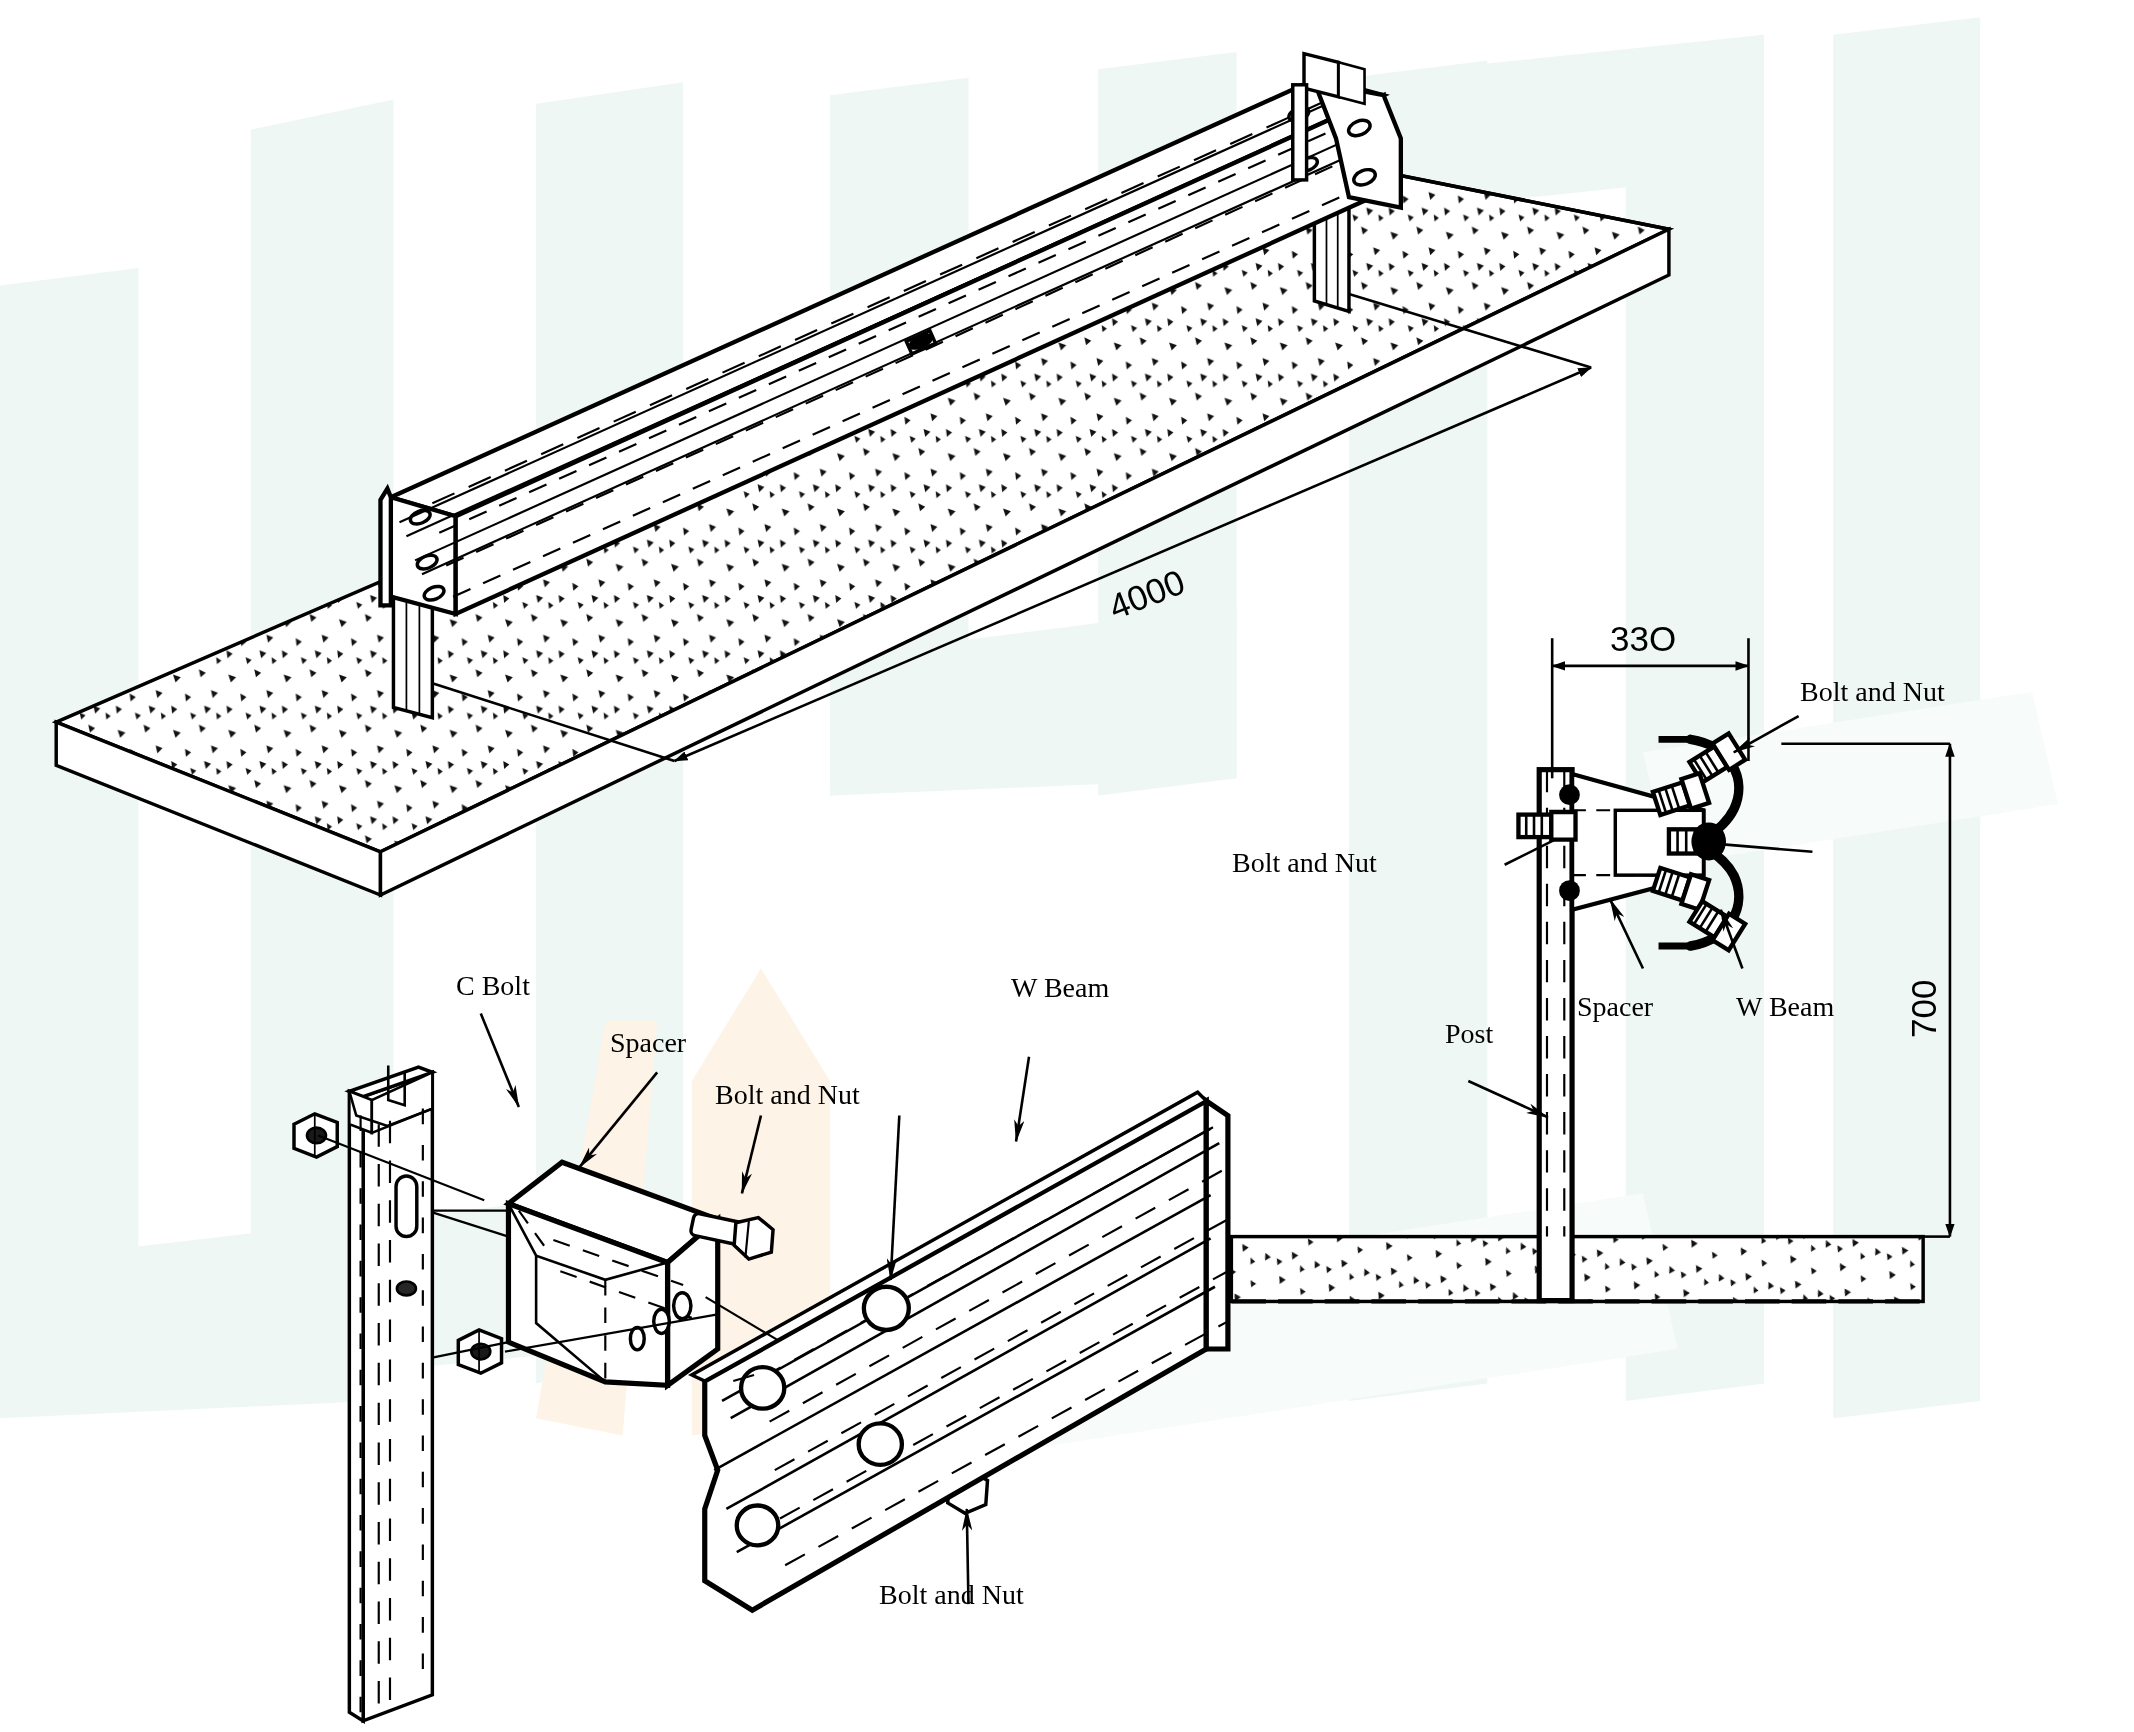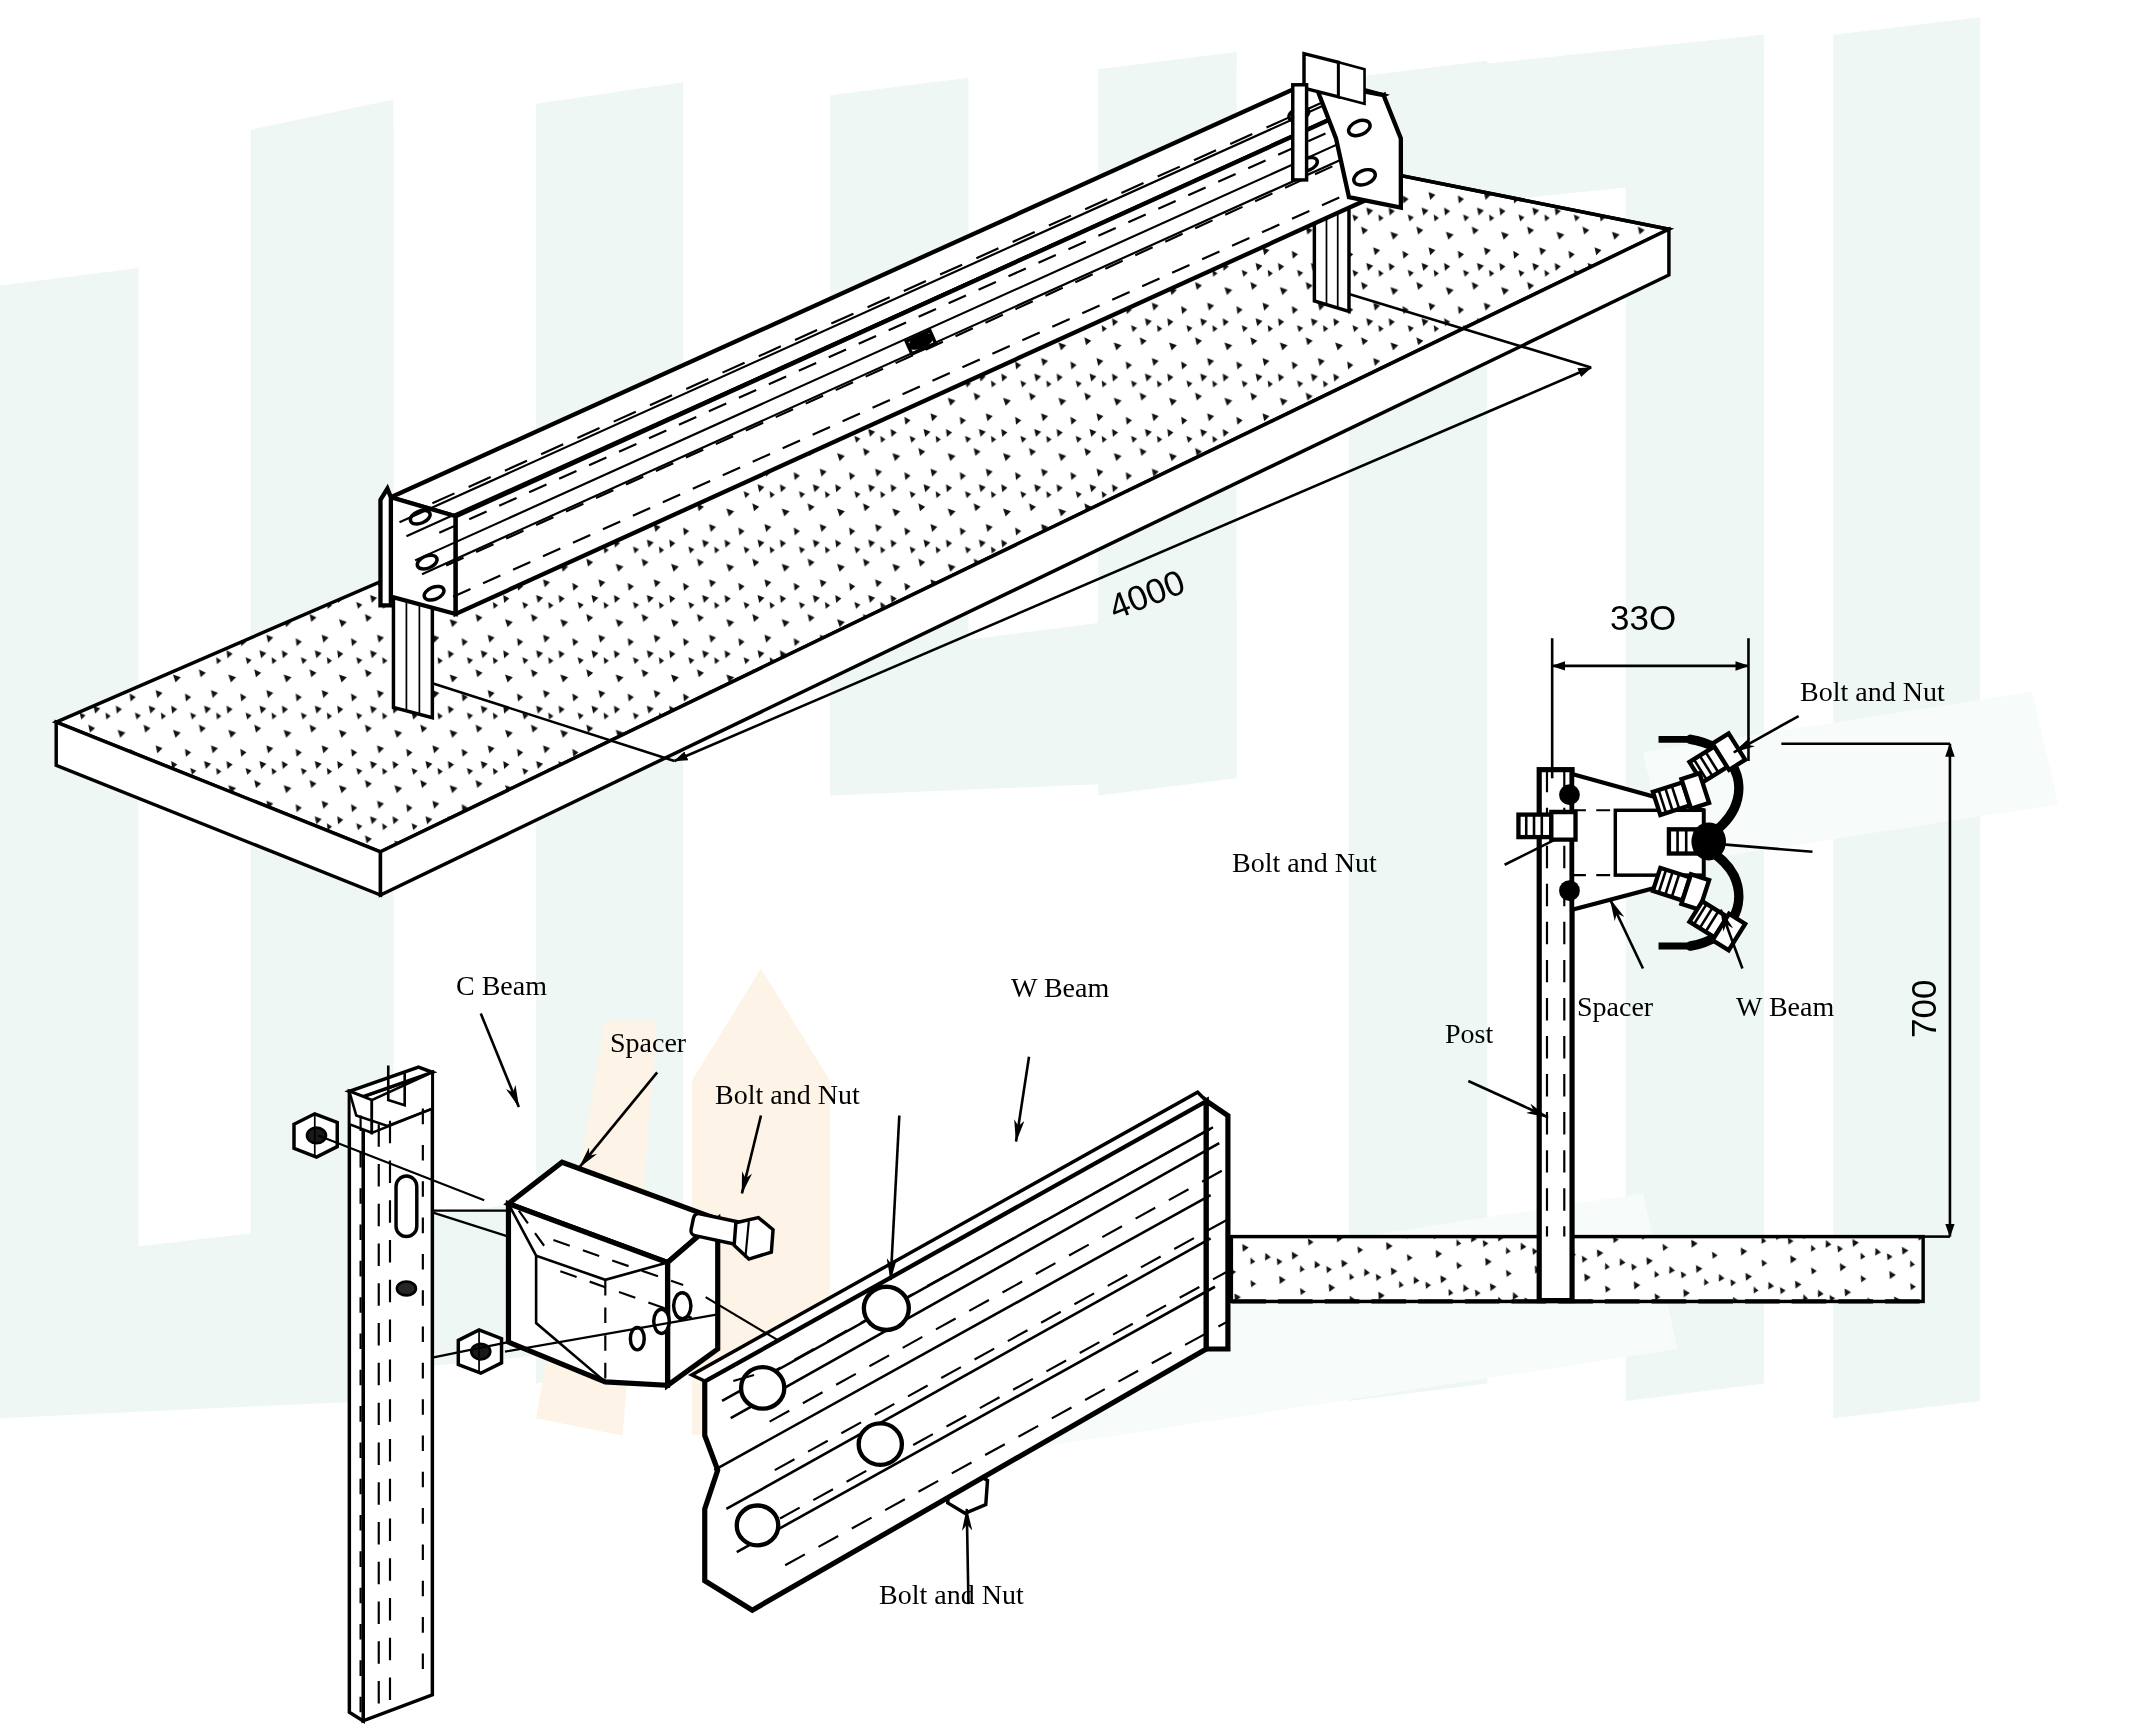"33O" div.dim-txt { top: 600px -> 621px }
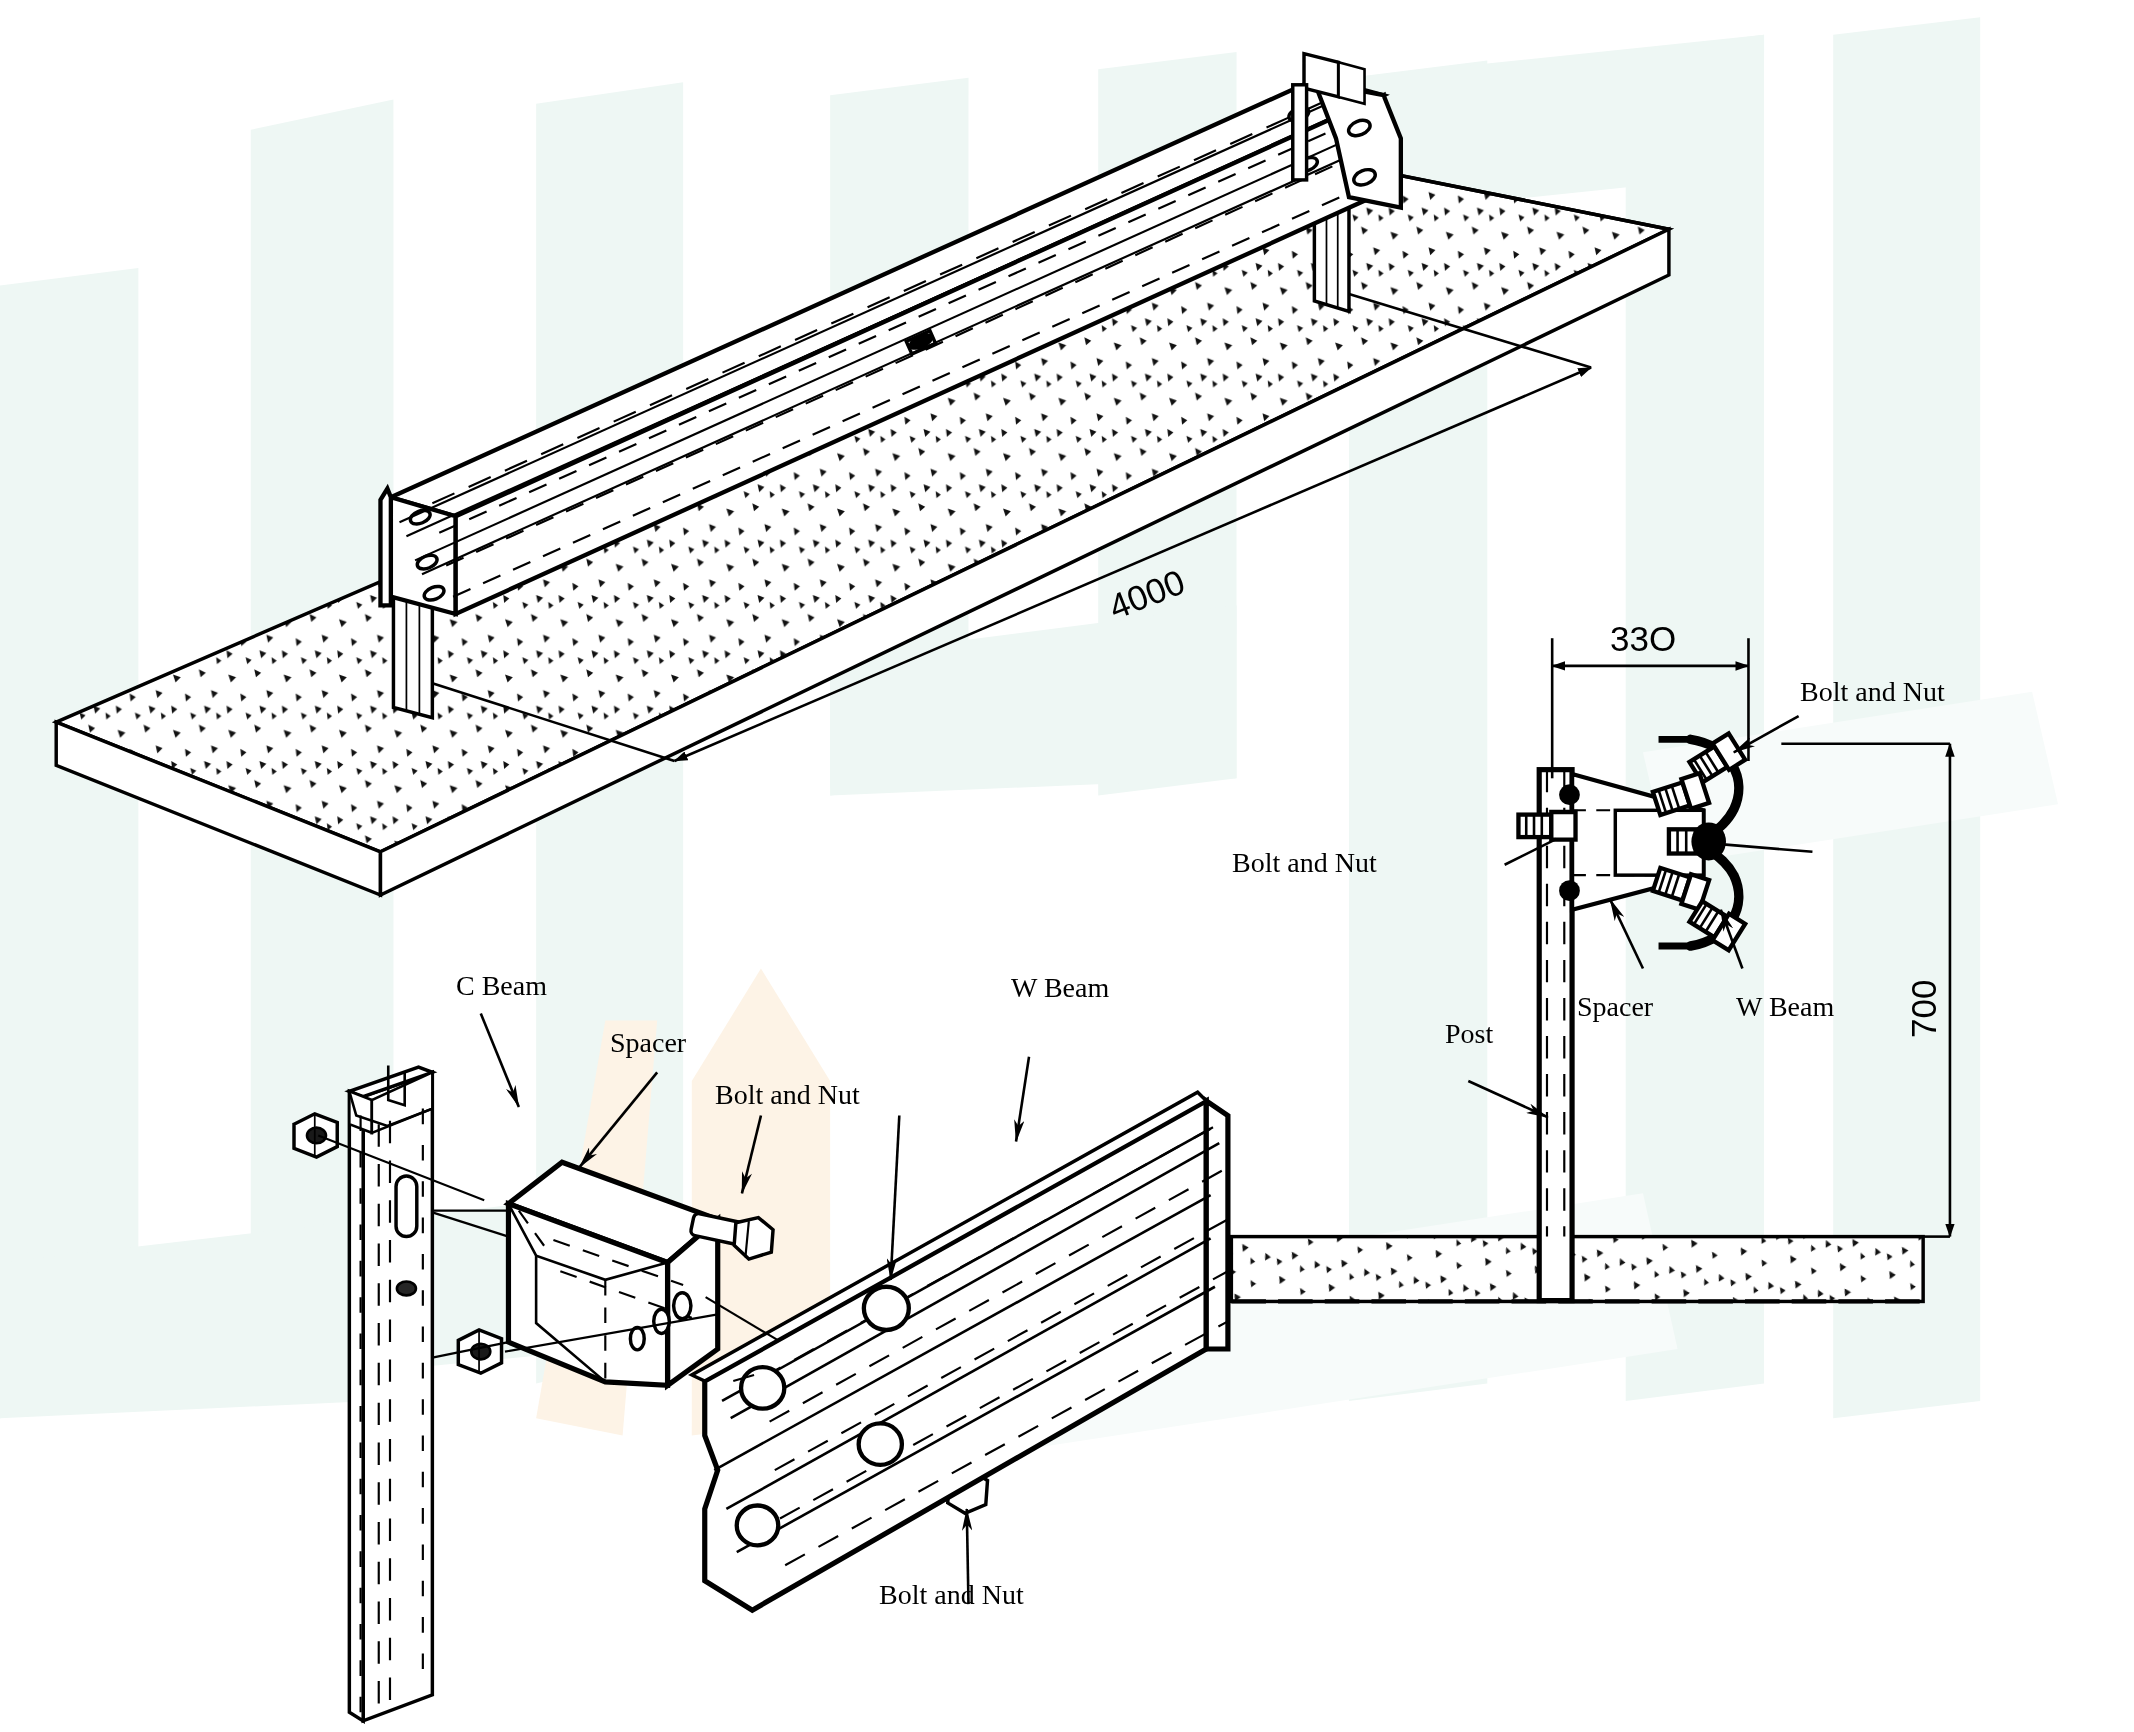"C Beam" div.lbl { text: Beam -> Bolt }
